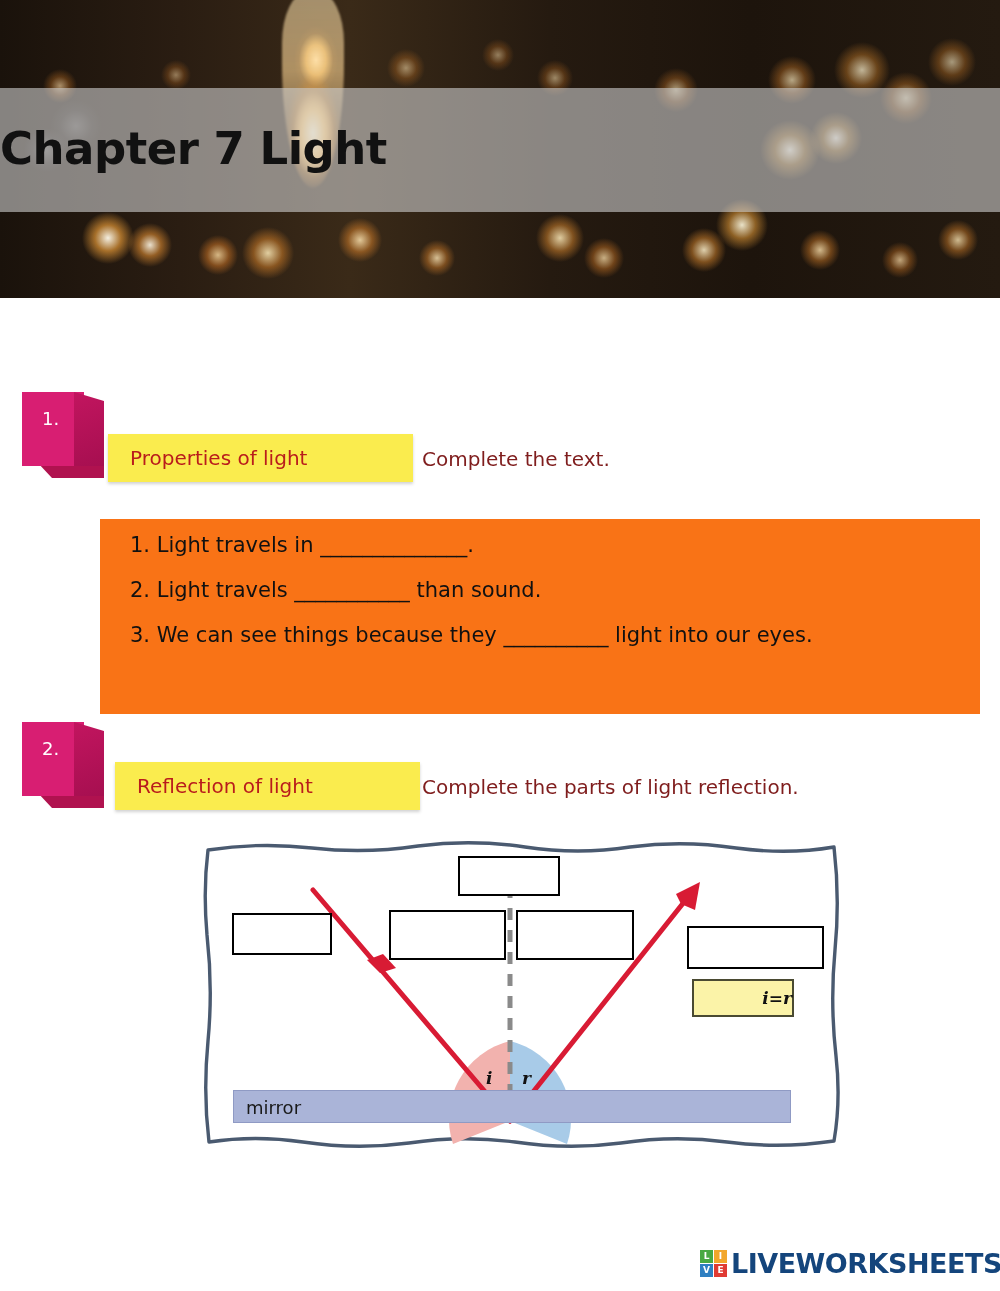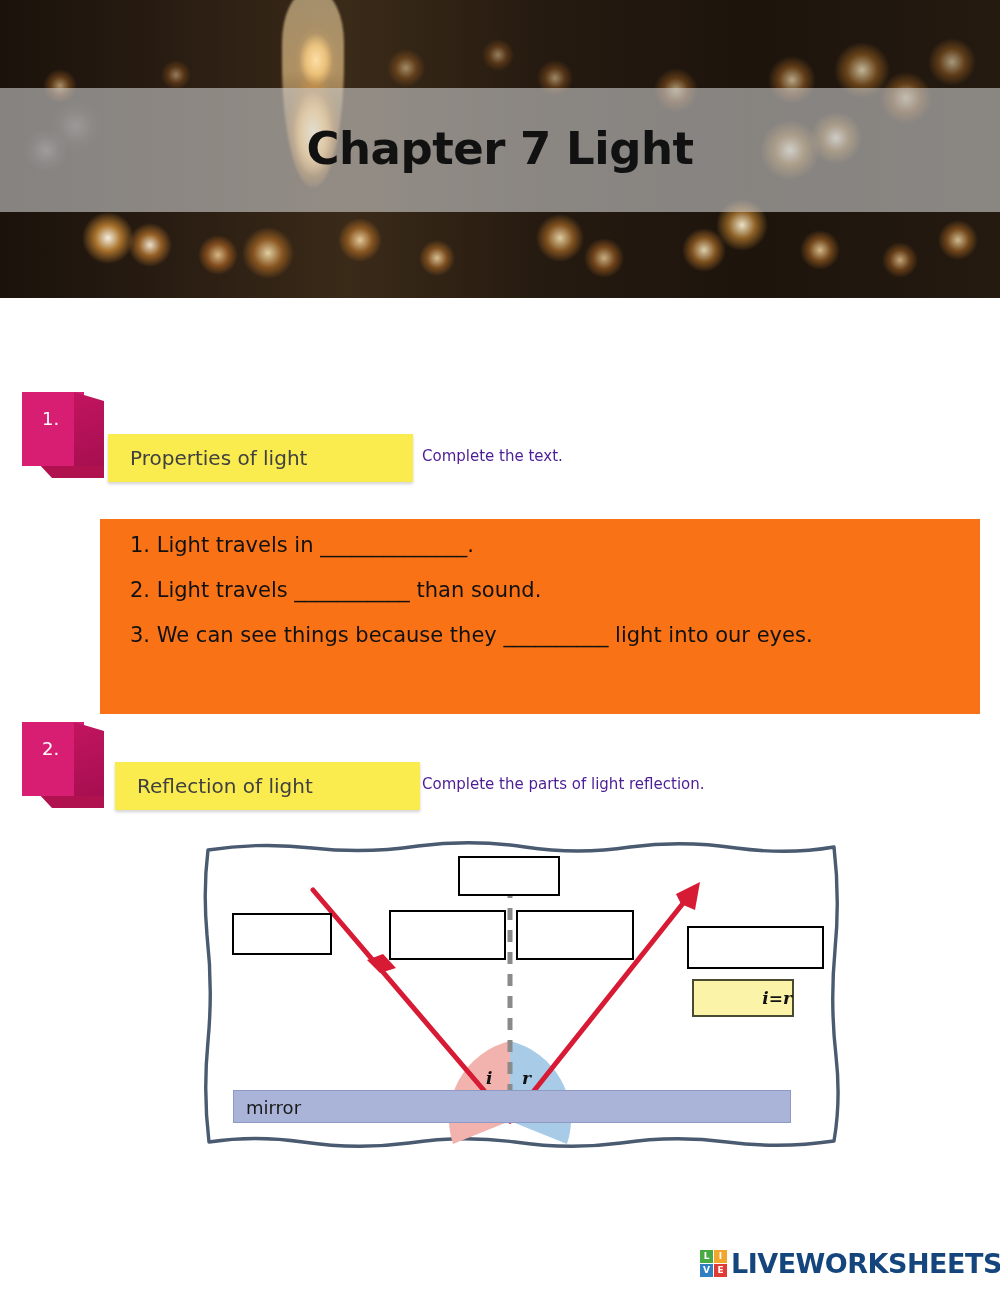"Chapter 7 Light" .banner-title { text-align: center -> none }
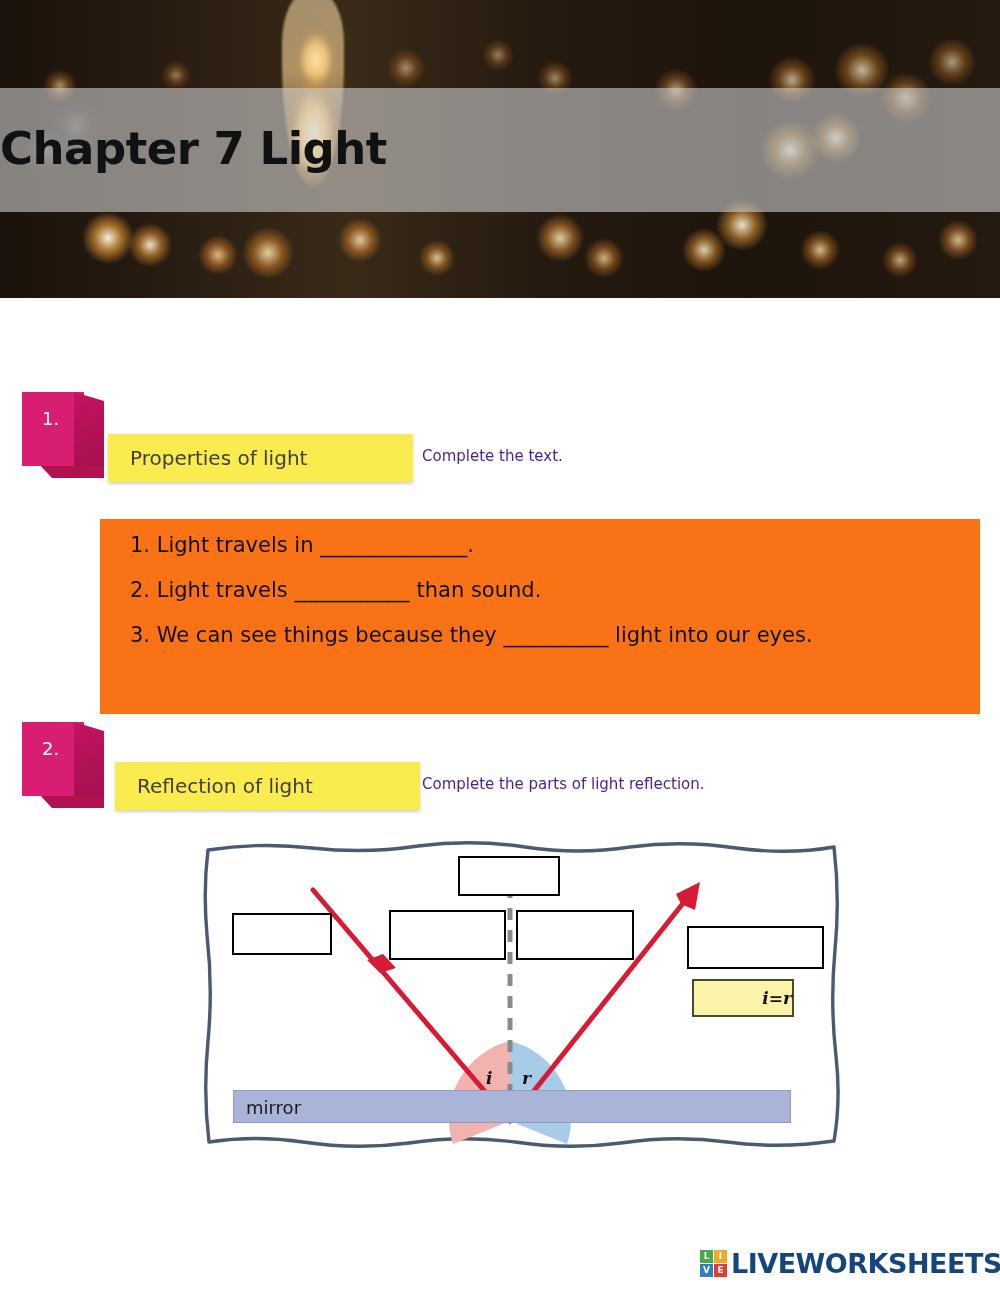"Properties of light" .ex-label { color: #404040 -> #b91c1c }
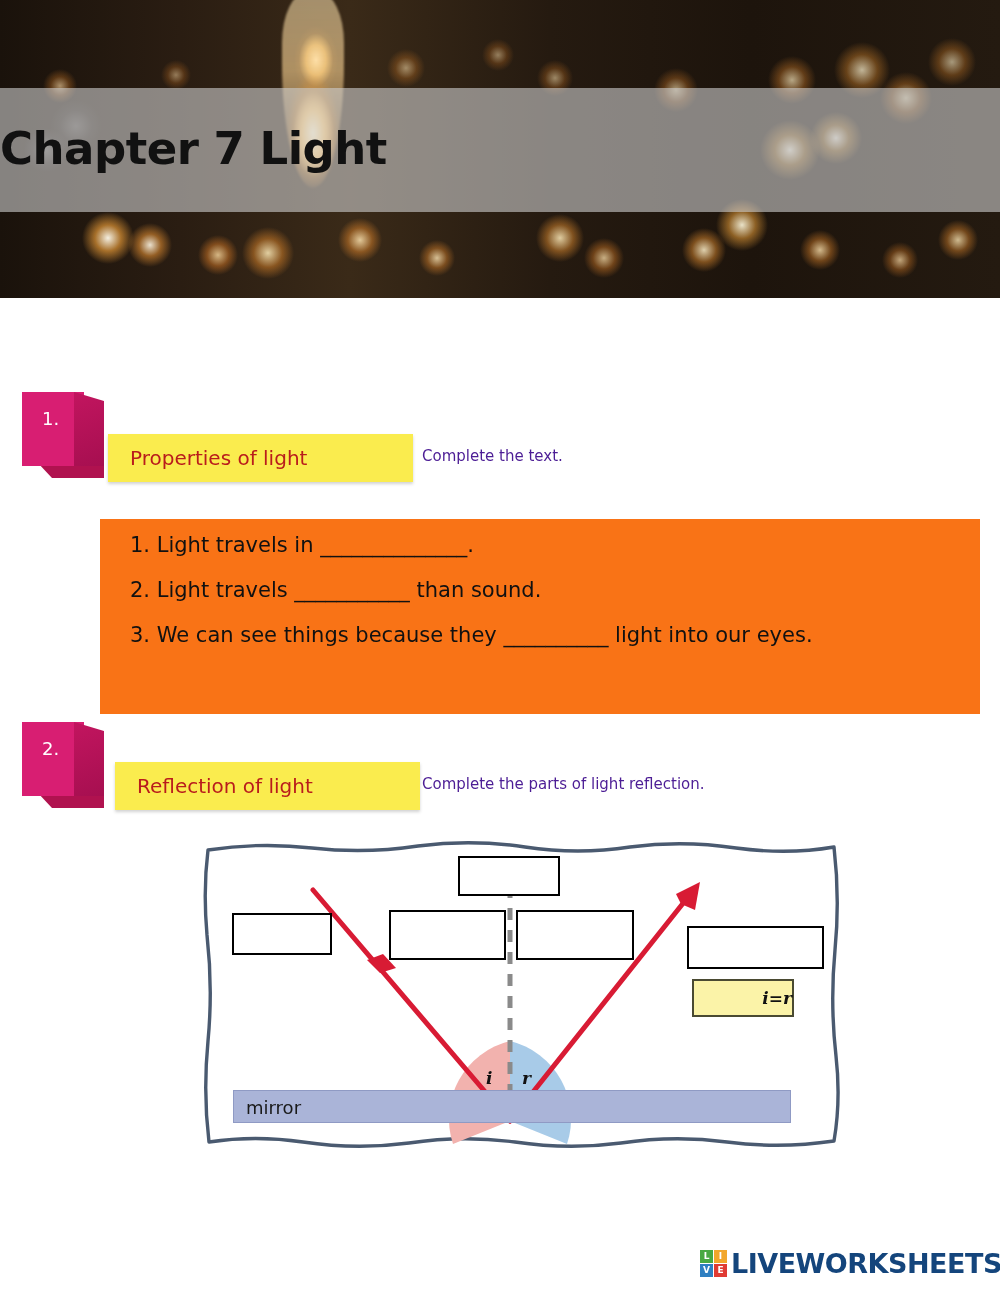"Complete the text." .ex-instruction { color: #4c1d95 -> #7f1d1d; font-size: 15px -> 20px }
